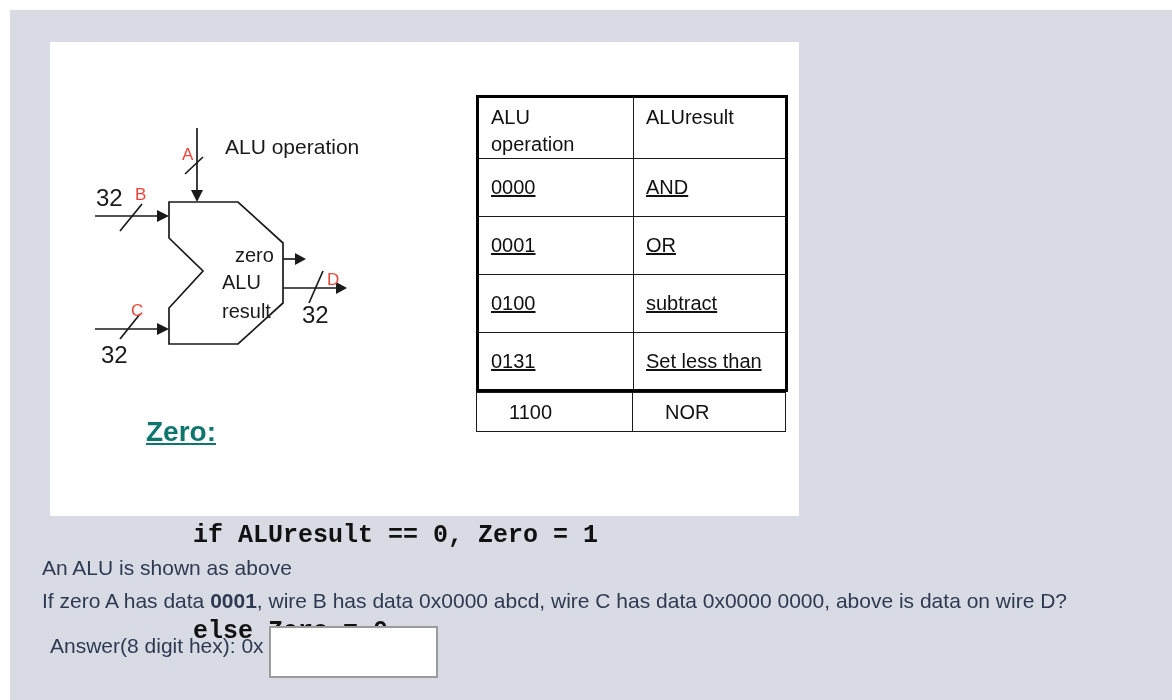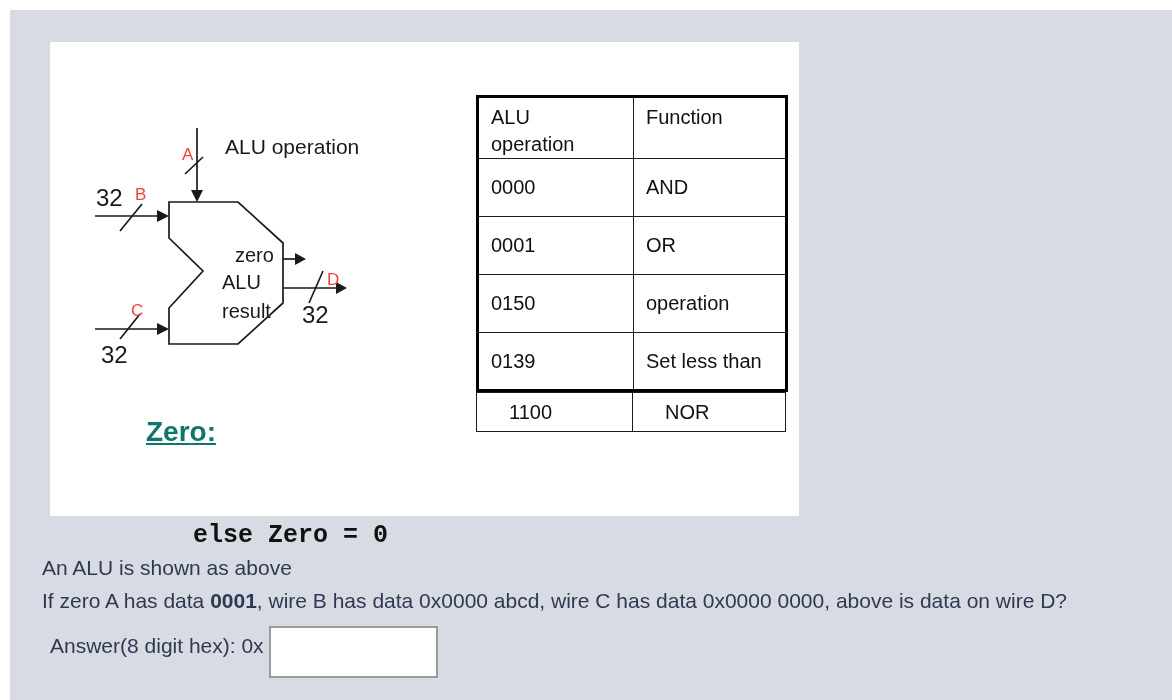"Function" span { text: Function -> ALUresult }
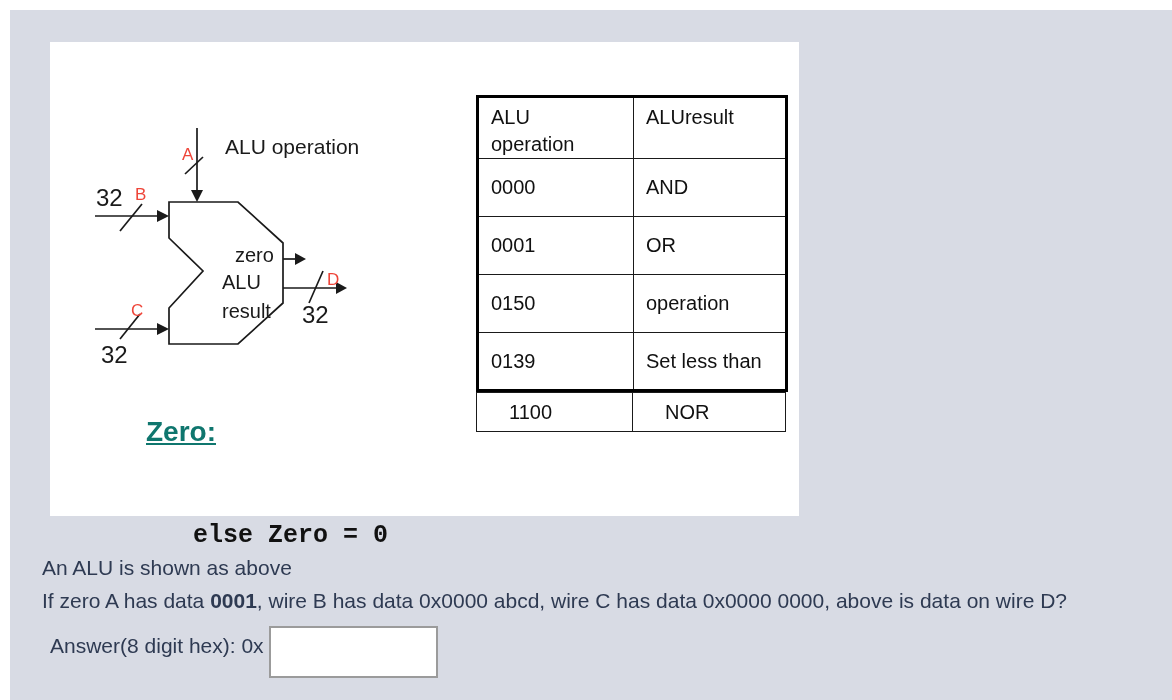"0000" .alu-table td { text-decoration: none -> underline }
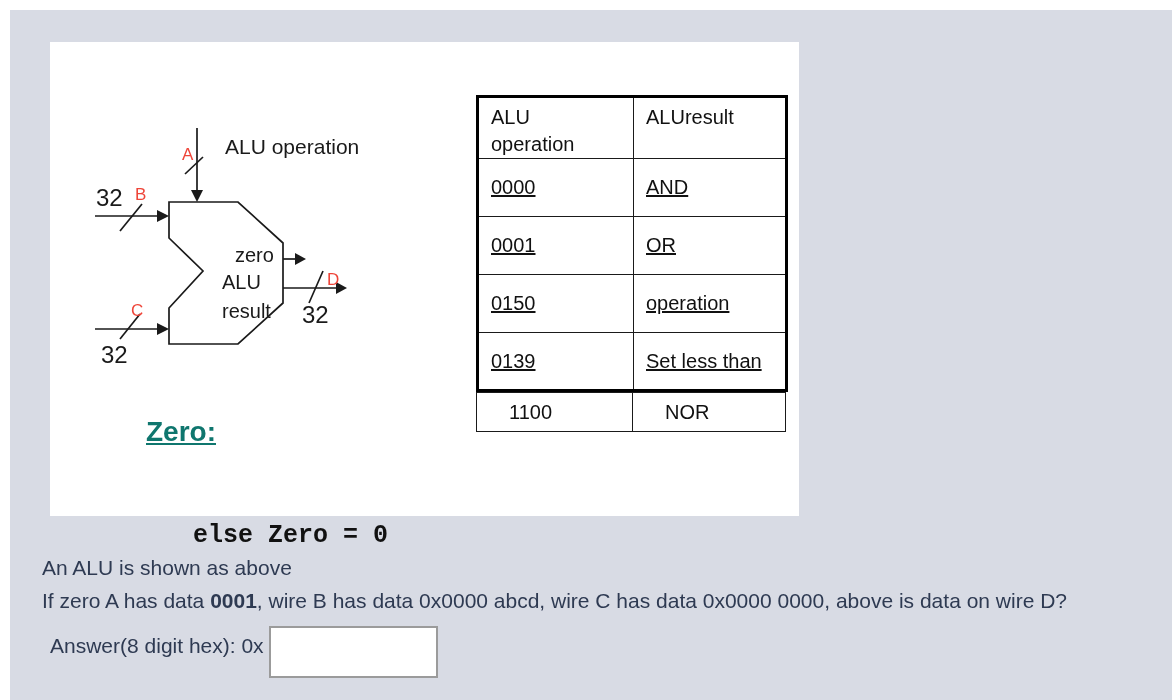"0150" td { text: 0150 -> 0100 }
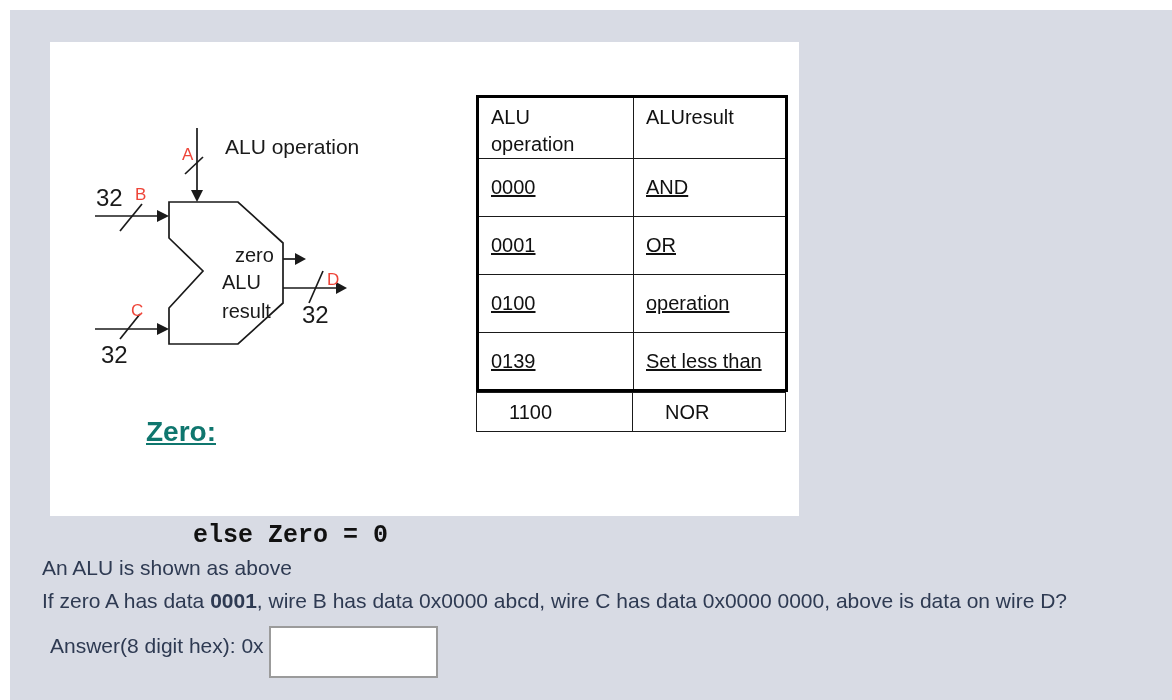"operation" td { text: operation -> subtract }
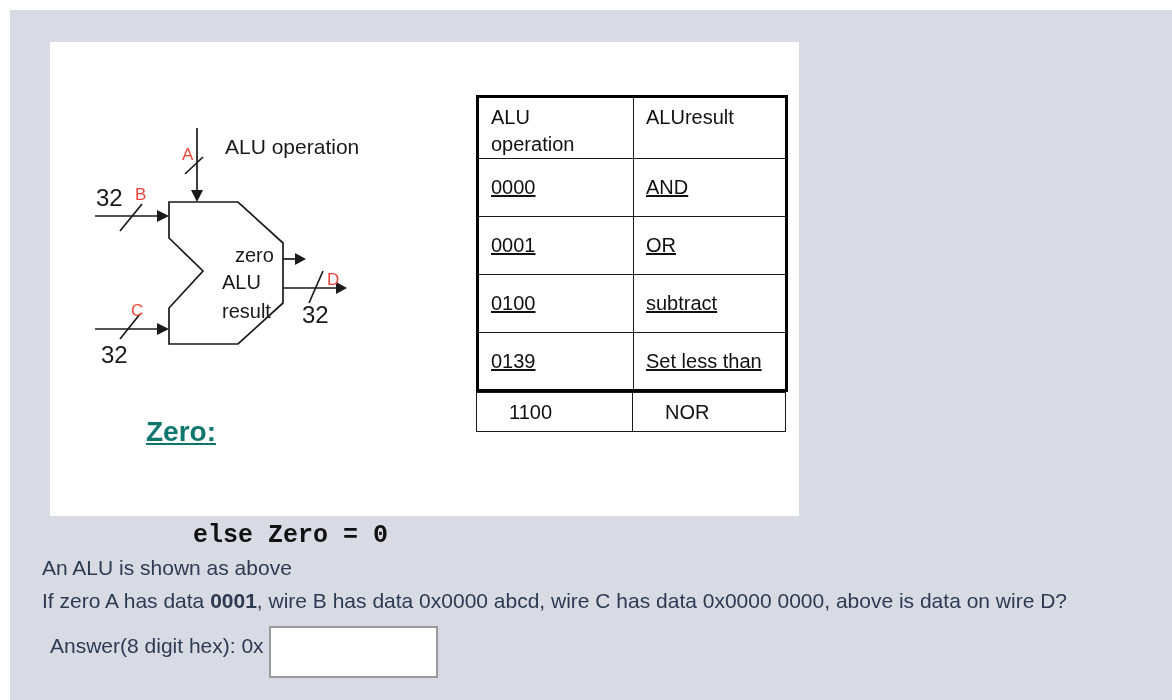"0139" td { text: 0139 -> 0131 }
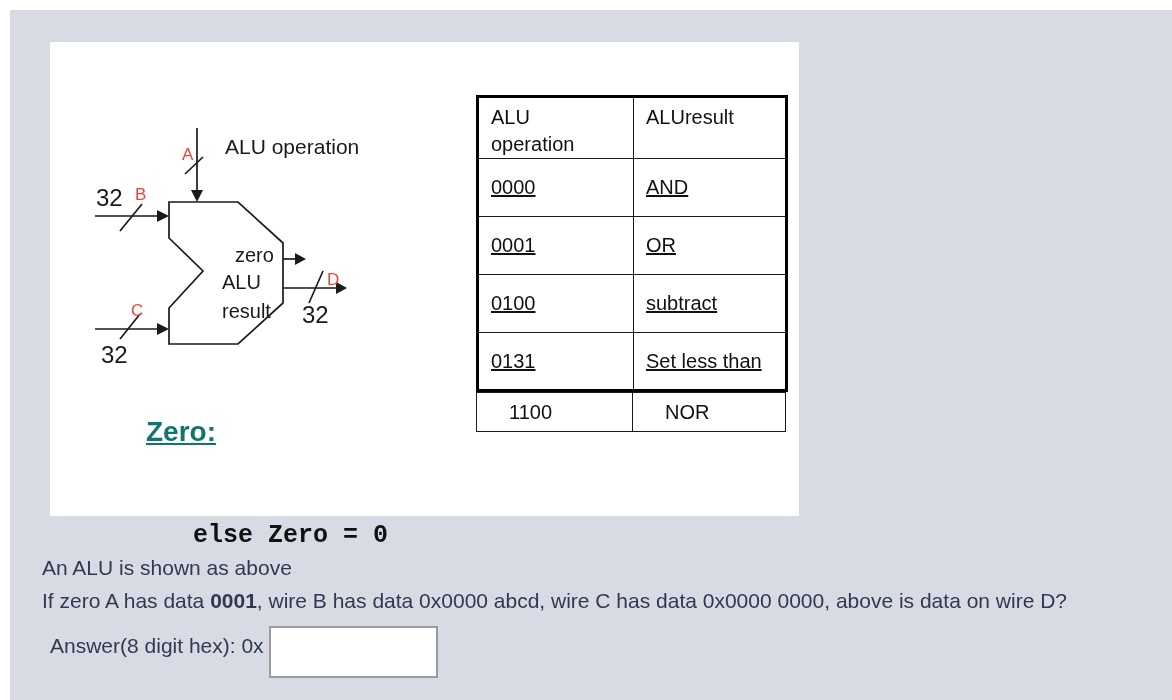"if ALUresult == 0, Zero" div { html: none -> <div>if ALUresult == 0, Zero = 1</div> }
